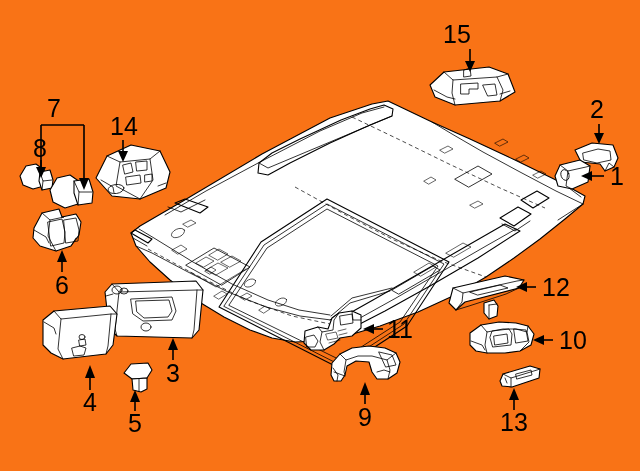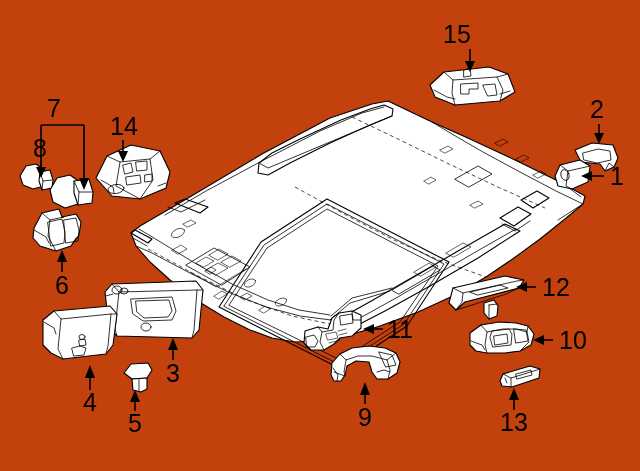"15" #diagram-root { background: #c2410c -> #f97316 }
